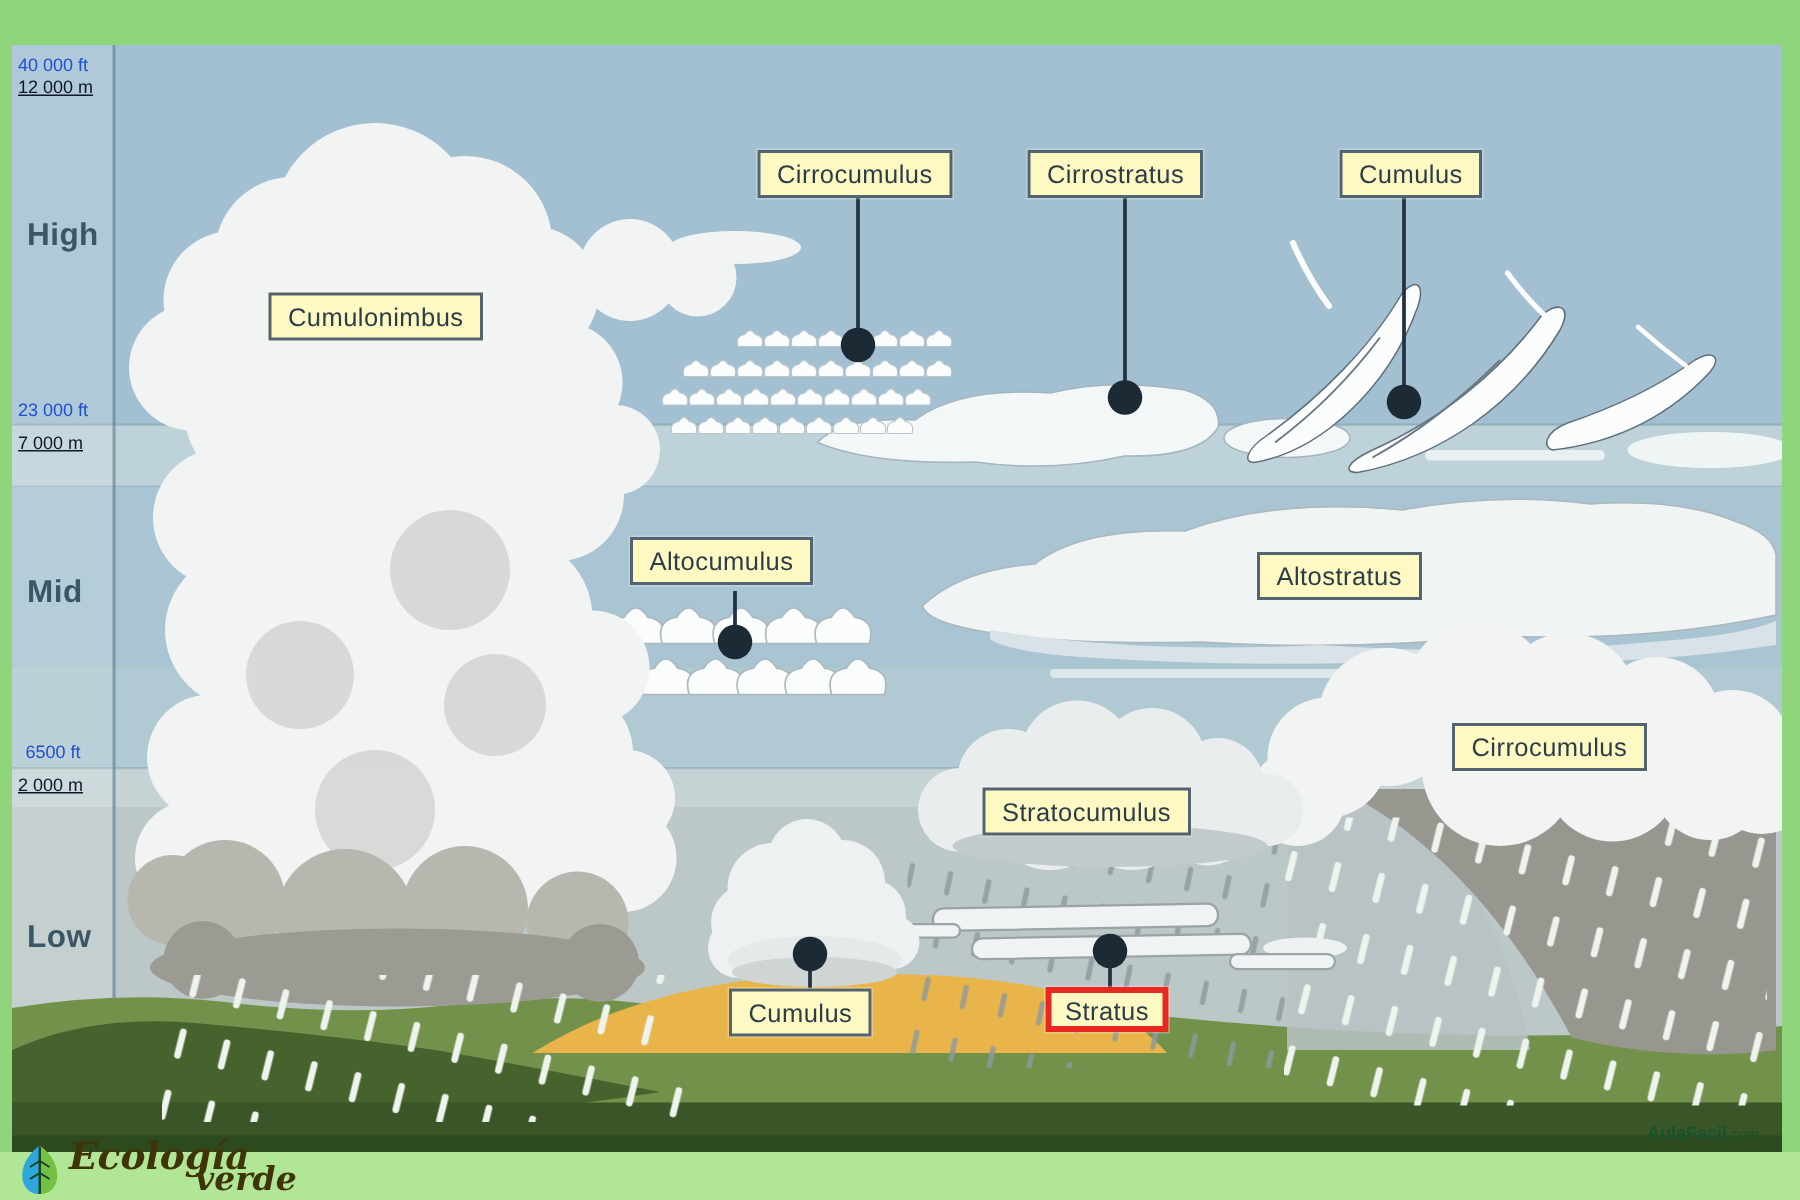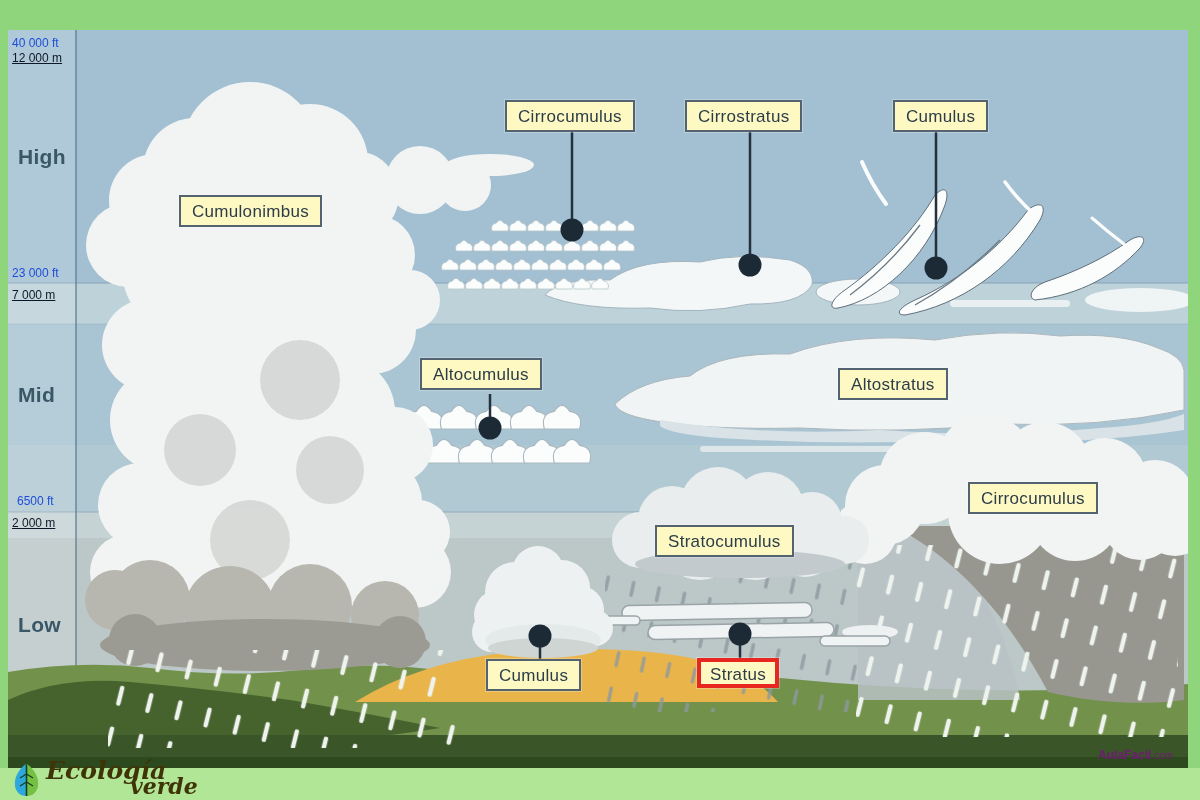"AulaFacil.com" .credit { color: #701a75 -> #14532d }
